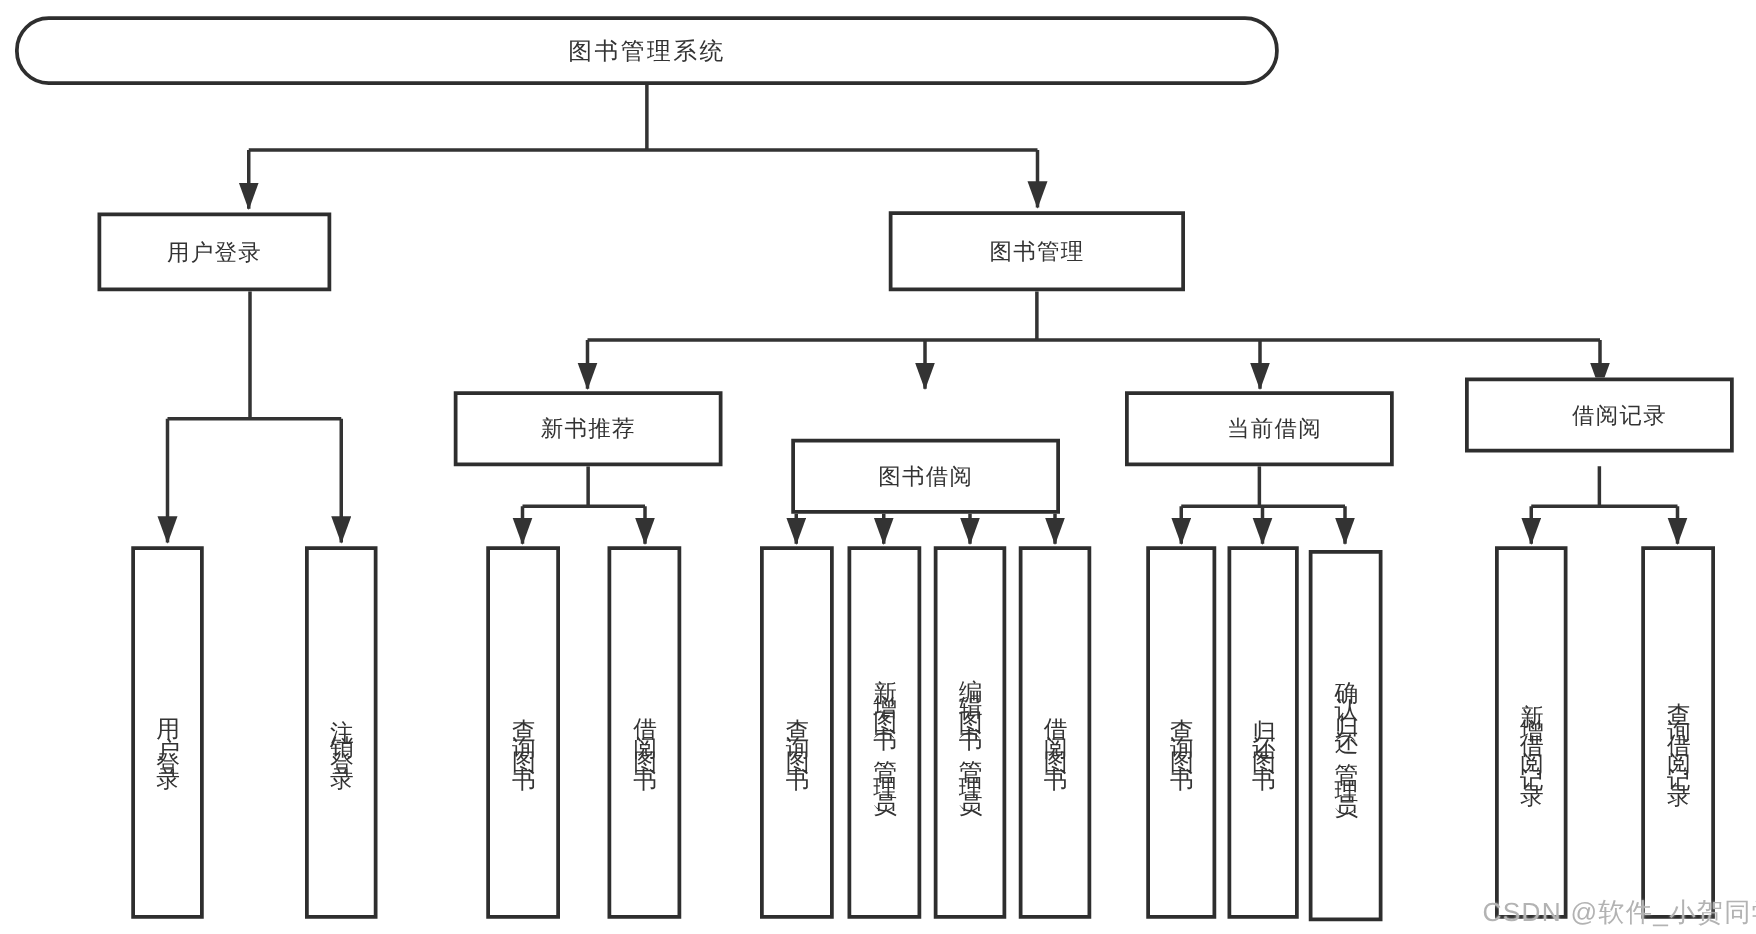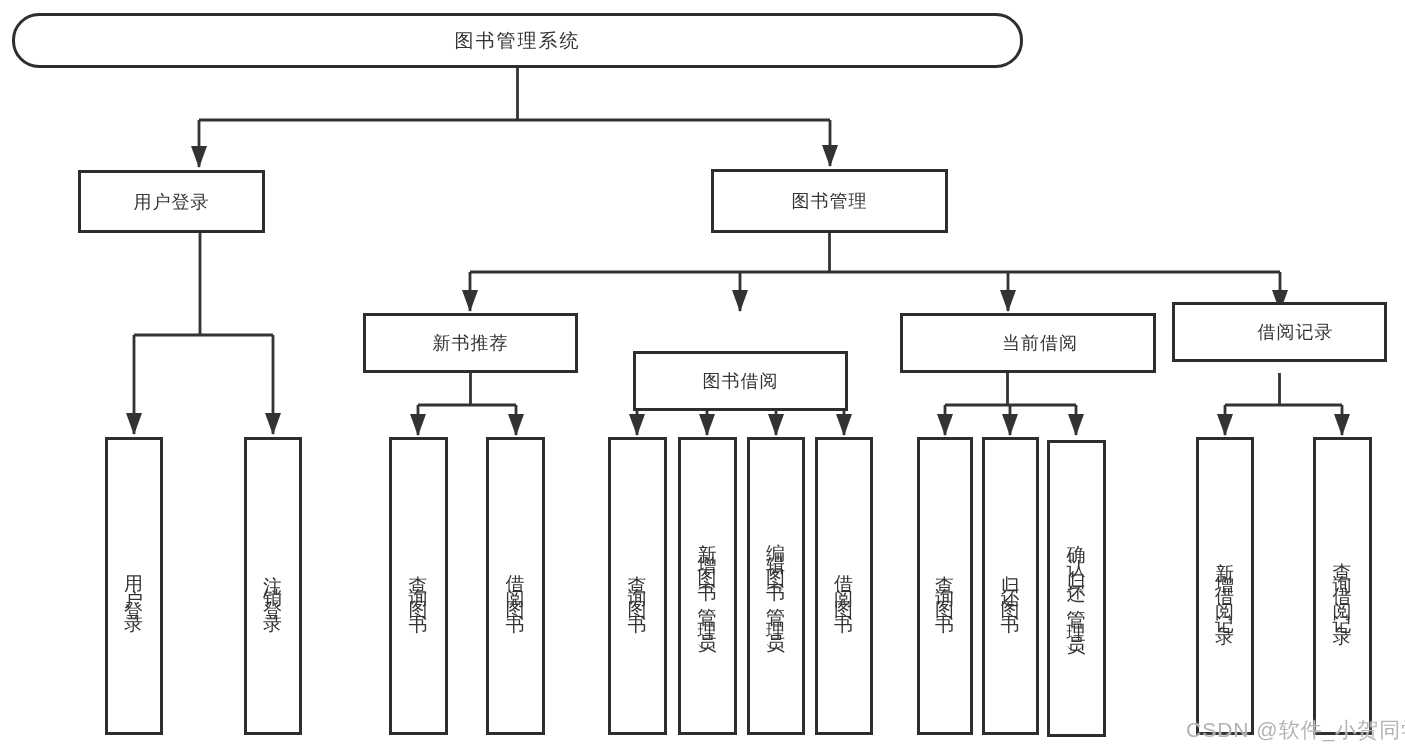"当前借阅" div.node { width: 256px -> 215px }
